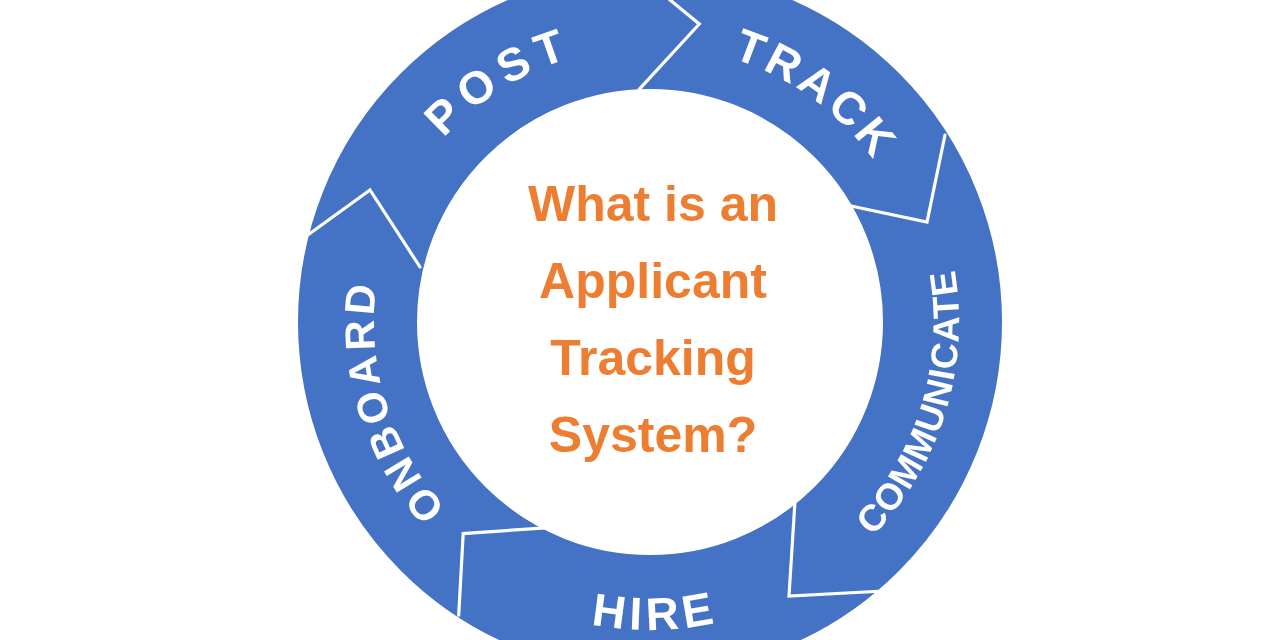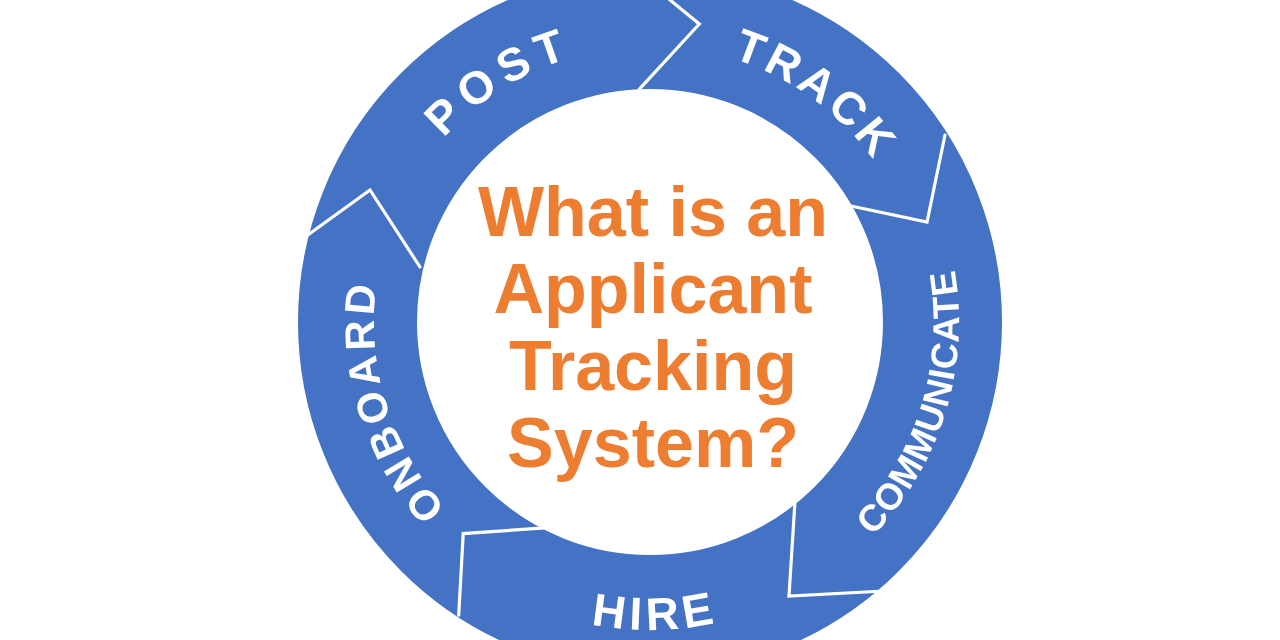"What is an" .center-title { font-size: 70px -> 50px; margin-top: 8px -> none }
